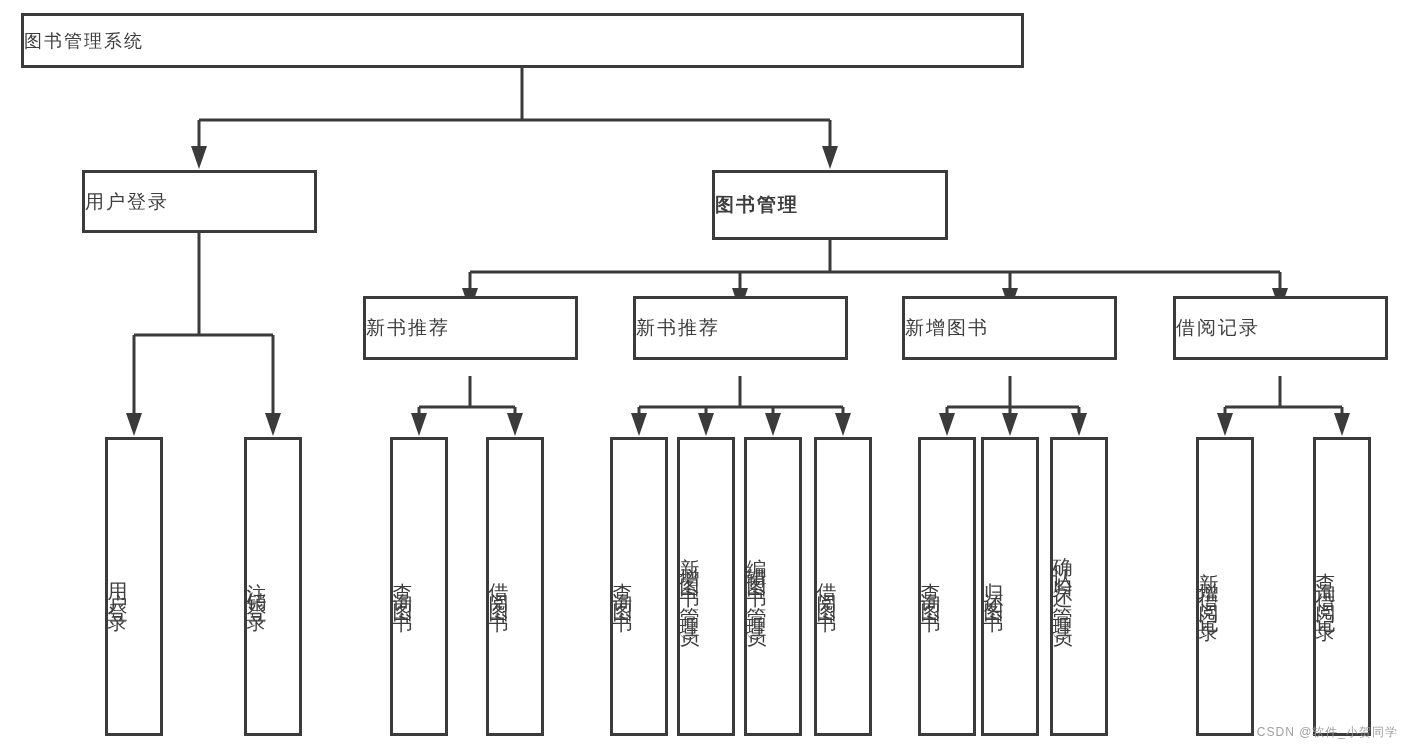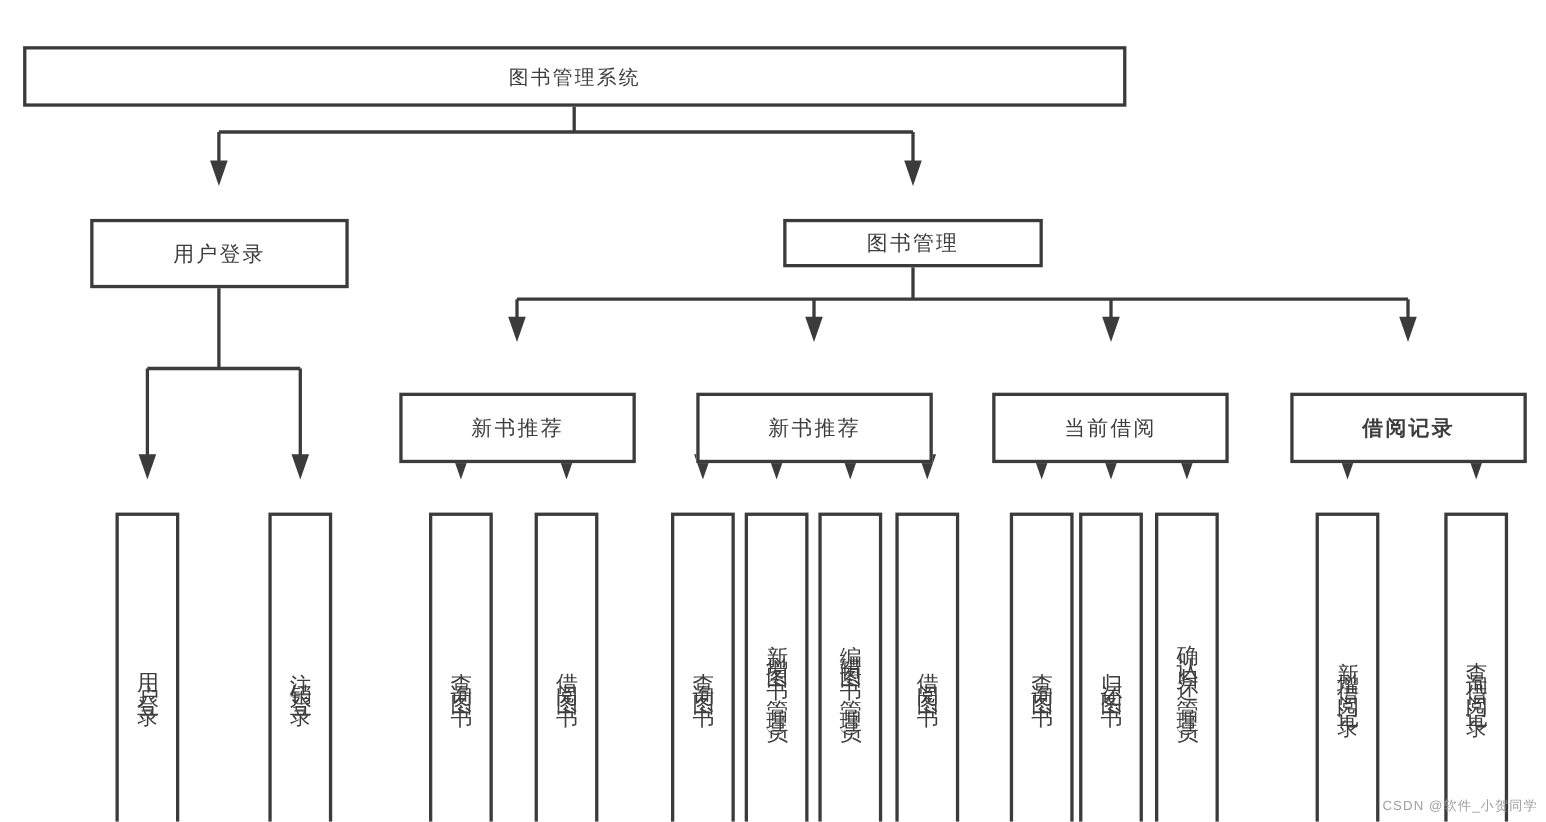"图书管理系统" .box { justify-content: center -> flex-start; margin-top: 29px -> none }
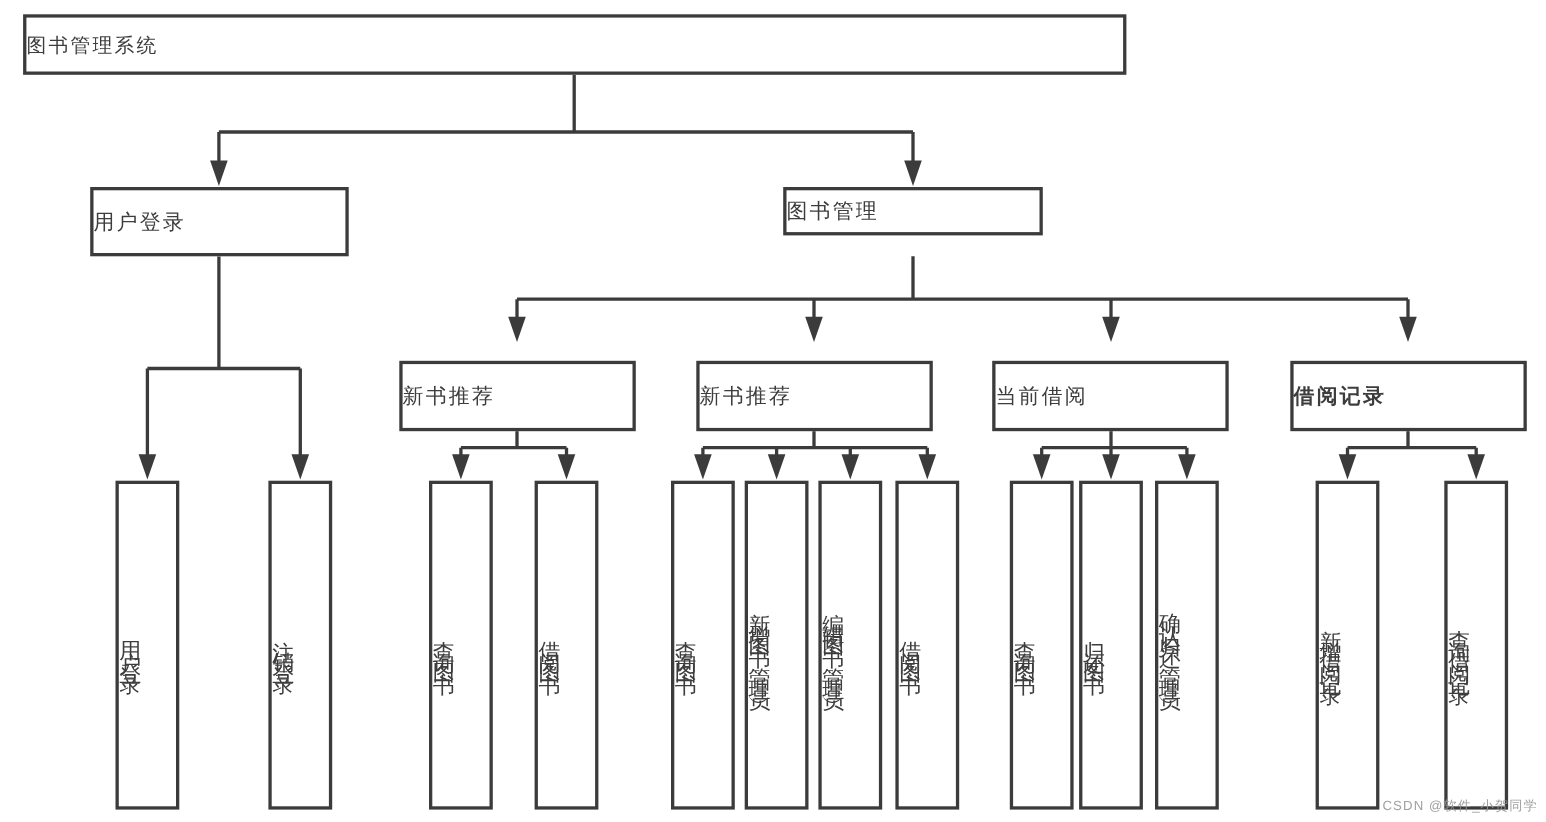"图书管理" .l2b { font-weight: none -> bold; height: 44px -> 70px }
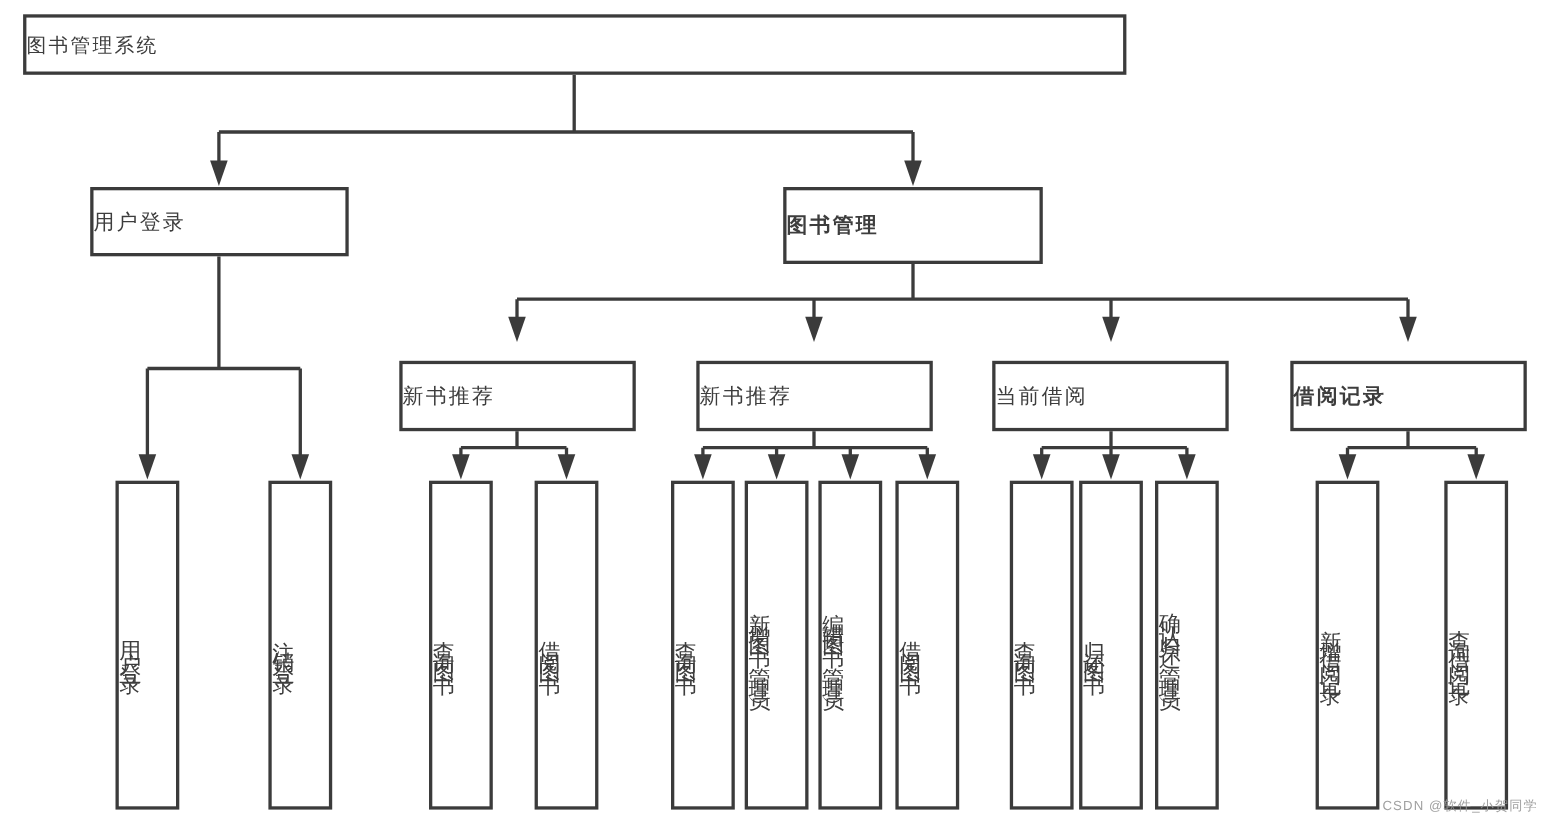"新书推荐" .l3 { top: 328px -> 296px }
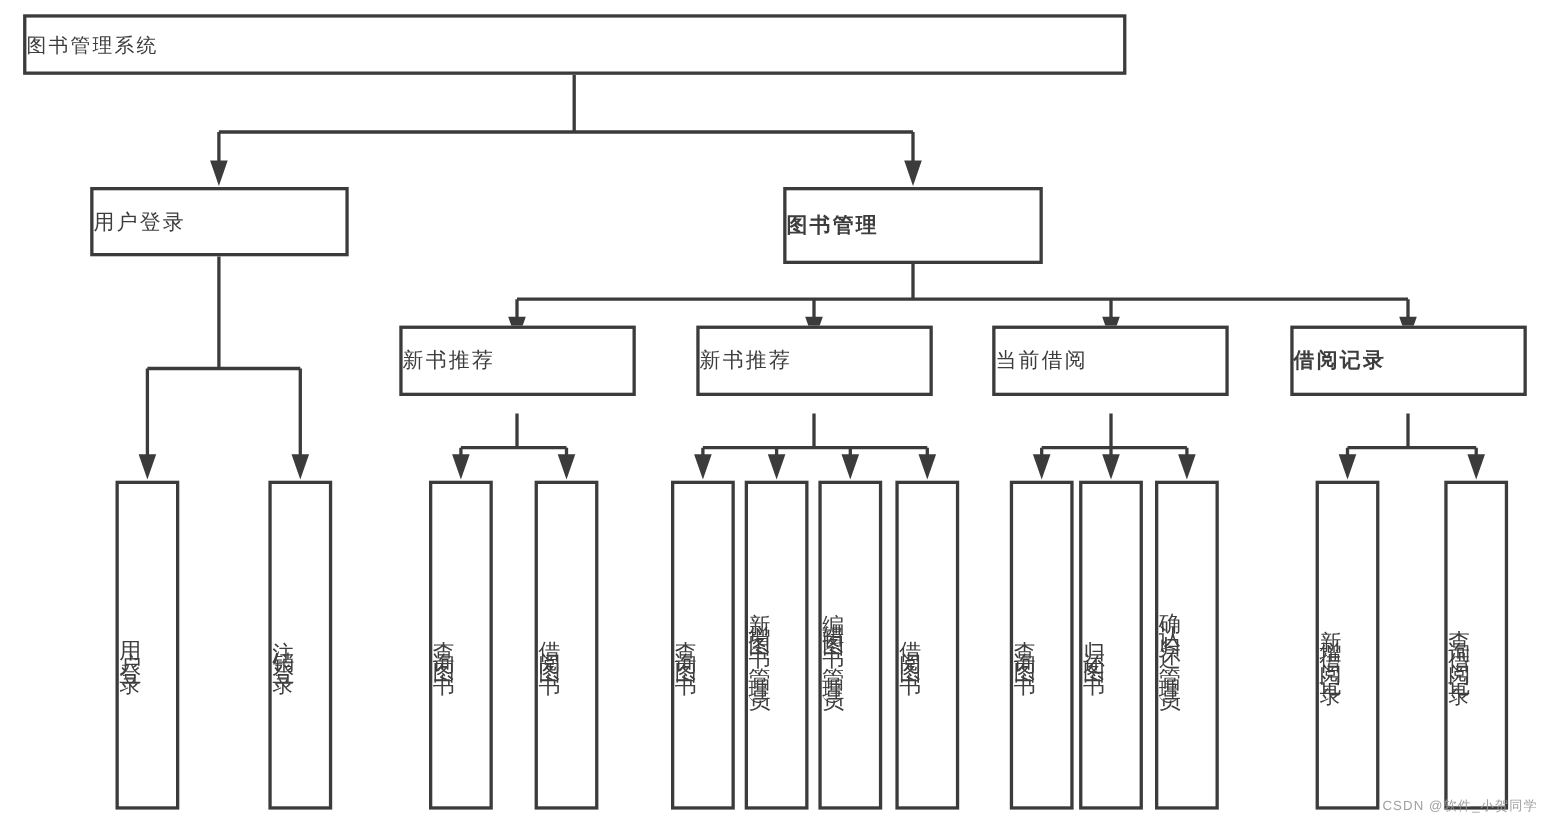"当前借阅" span.hlabel { text: 当前借阅 -> 新增图书 }
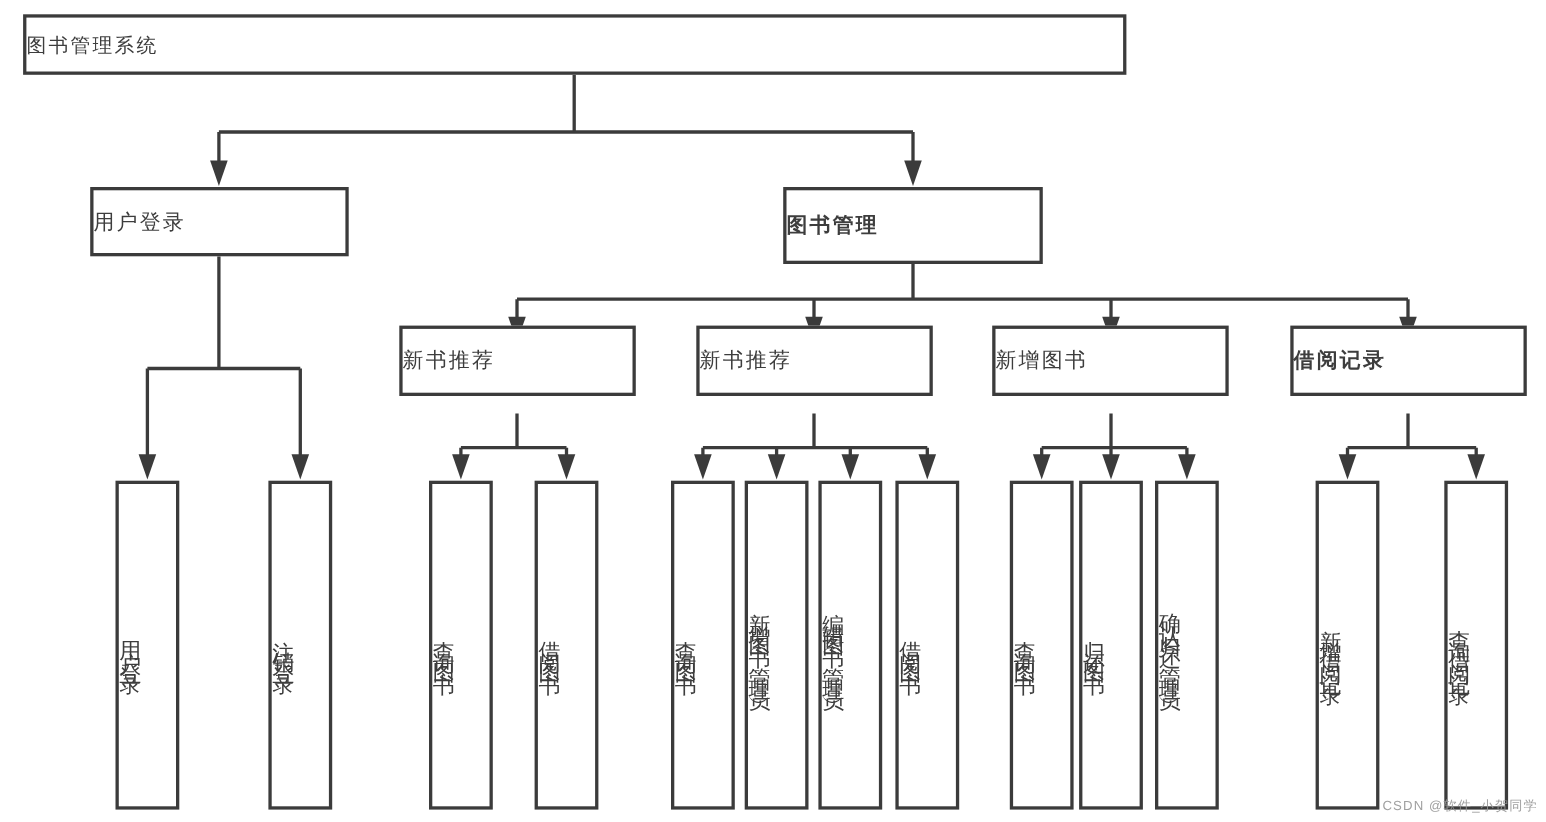"借阅记录" .l3d { font-weight: bold -> none }
